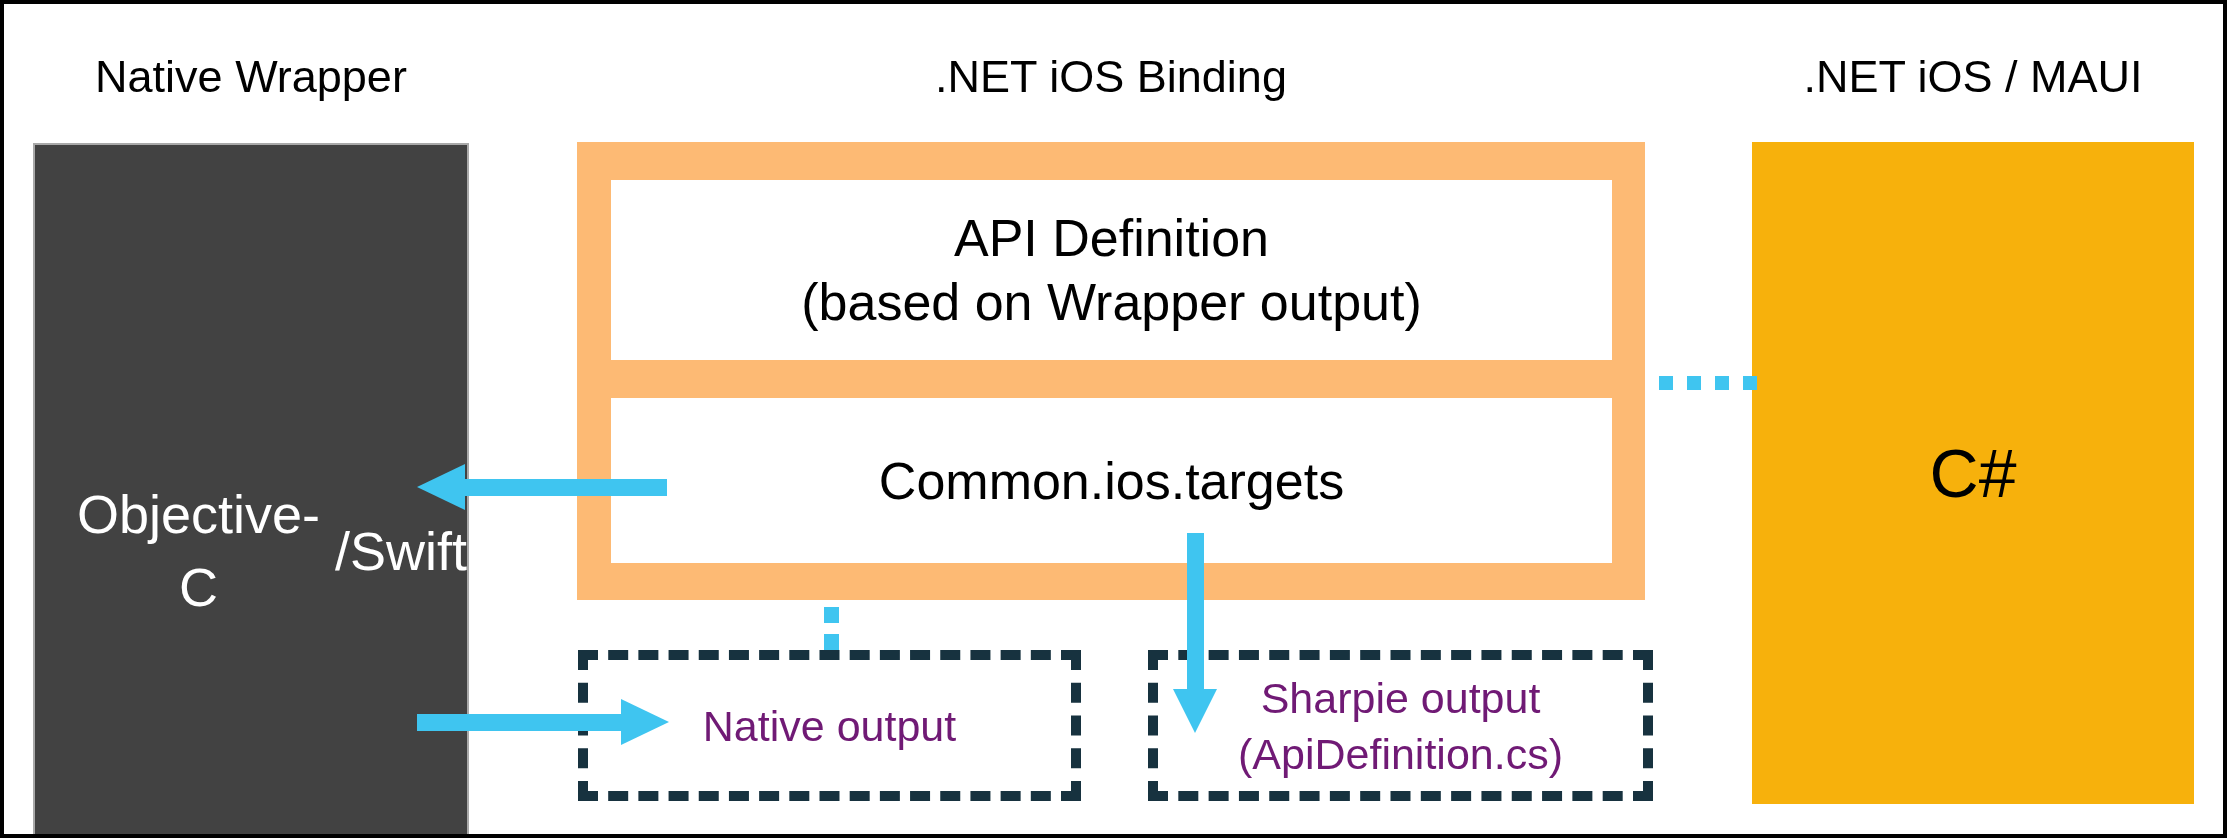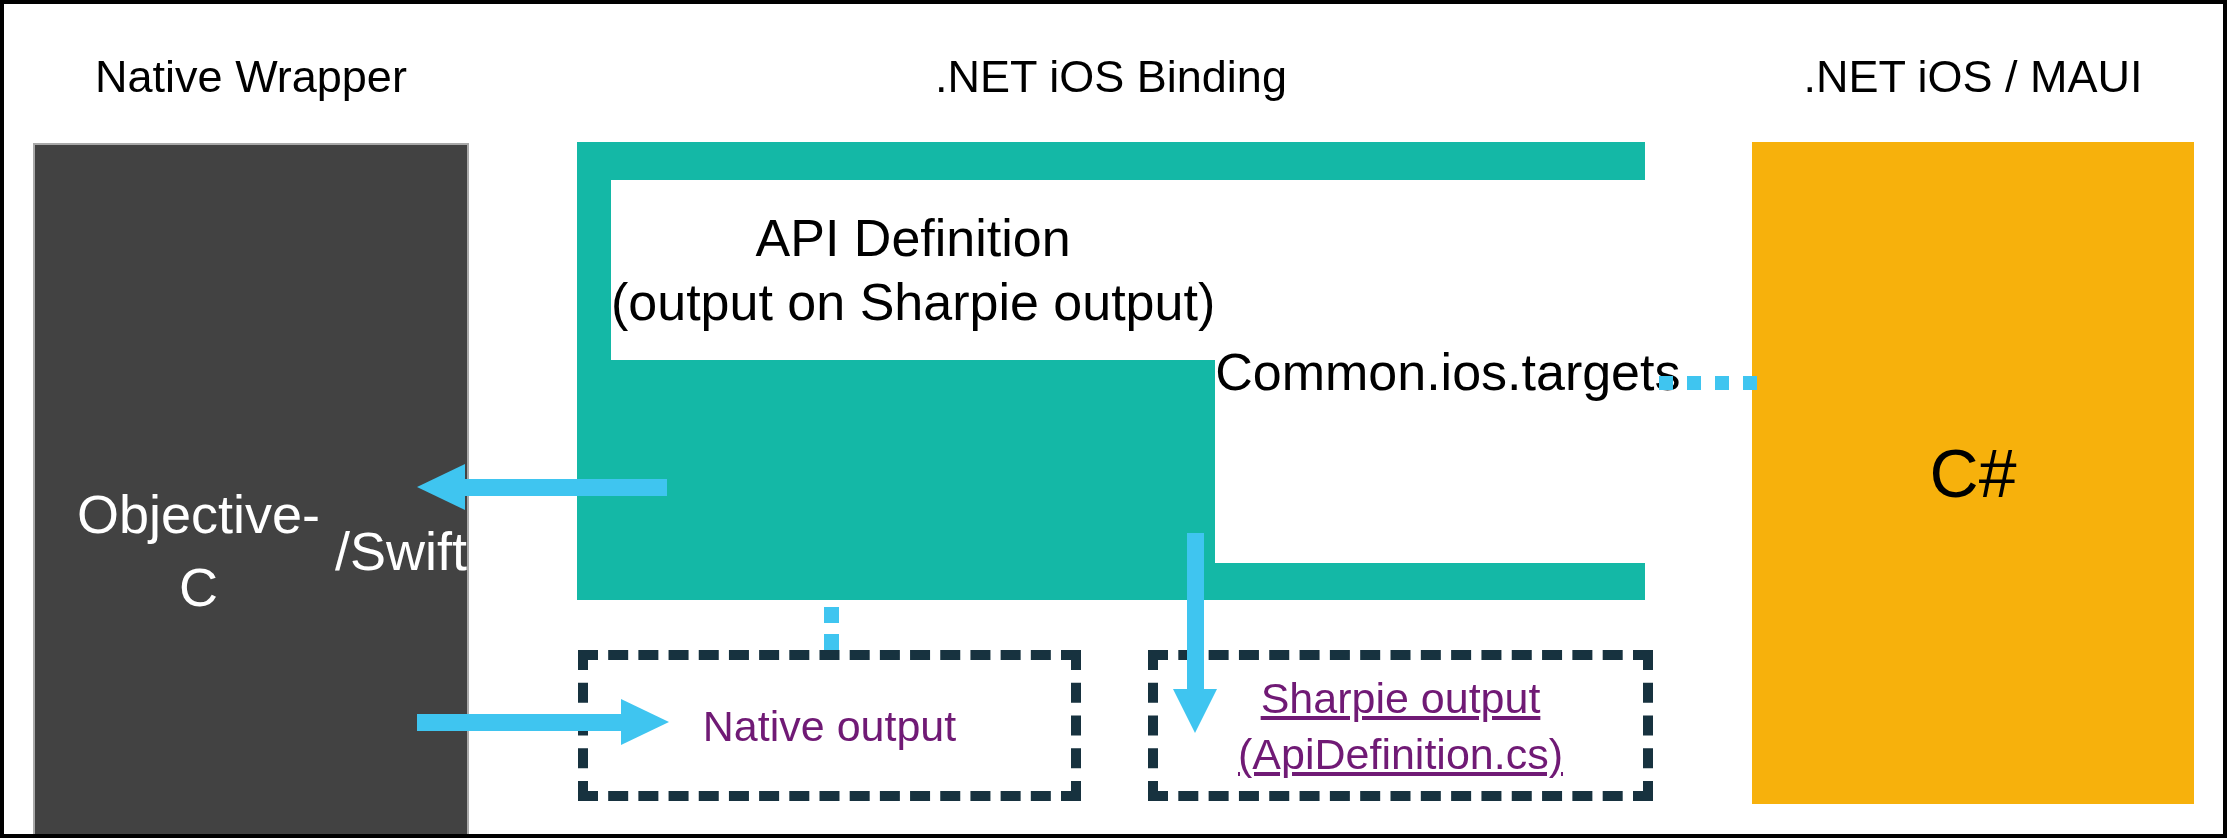"API Definition" .mid-box { background: #14b8a6 -> #fdba74; flex-direction: row -> column }
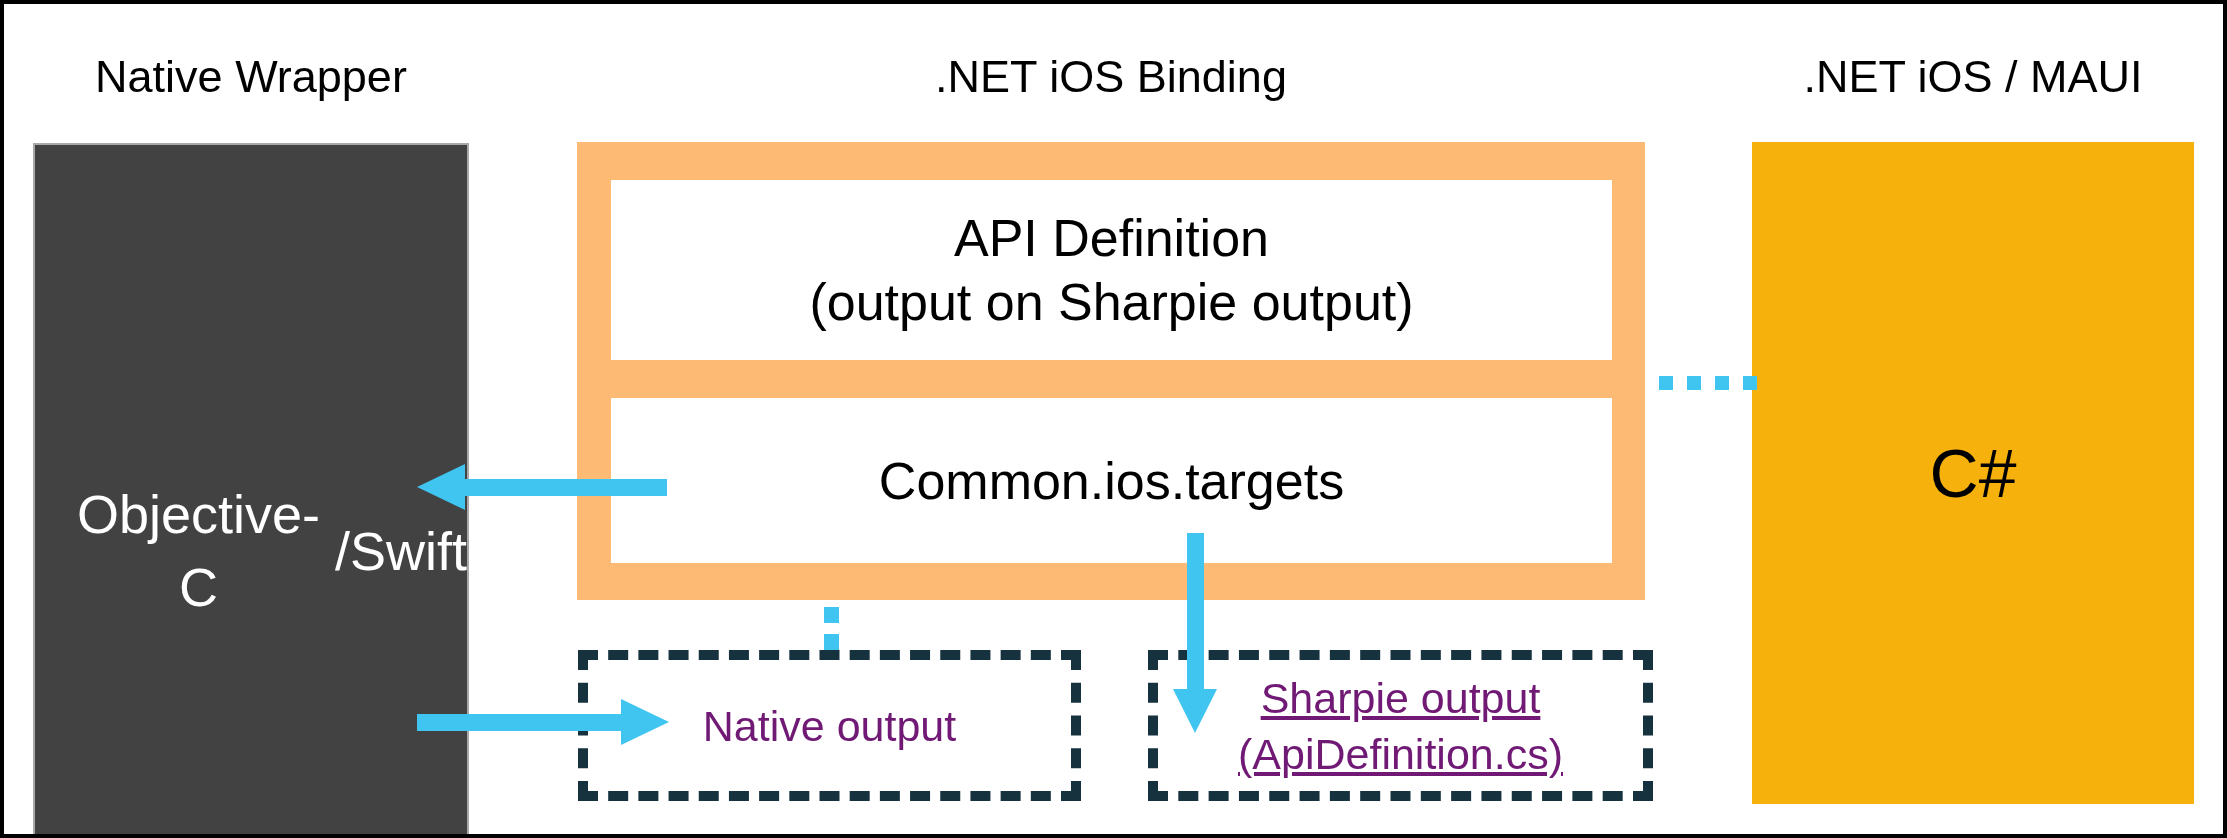"(output on Sharpie output)" div { text: output on Sharpie -> based on Wrapper }
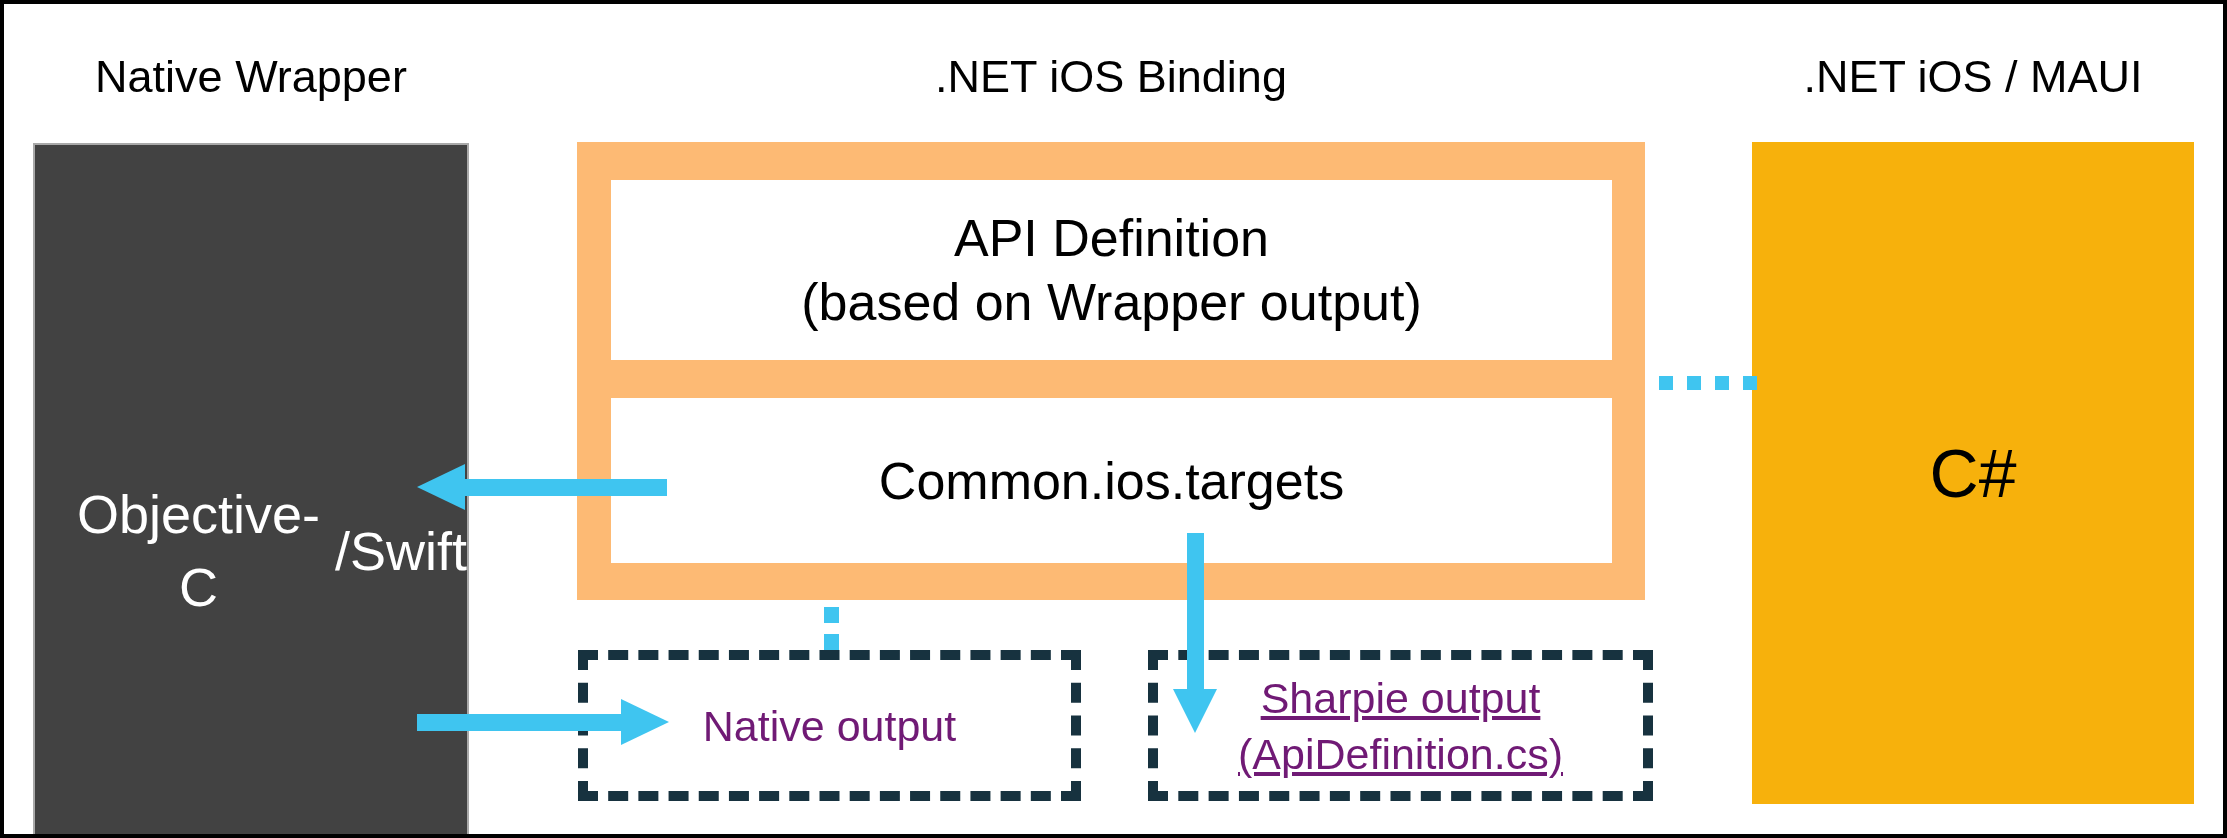"Sharpie output" .dash-box.sharpie { text-decoration: underline -> none }
